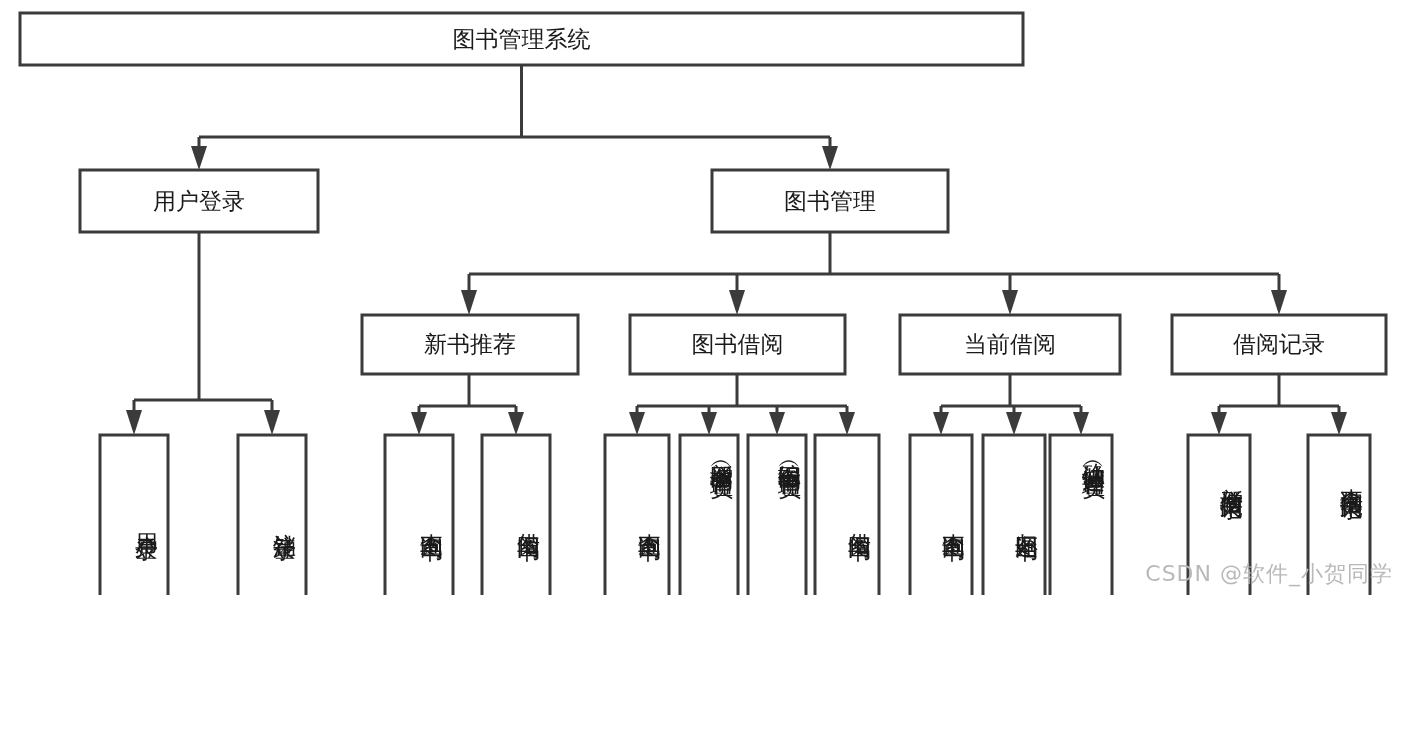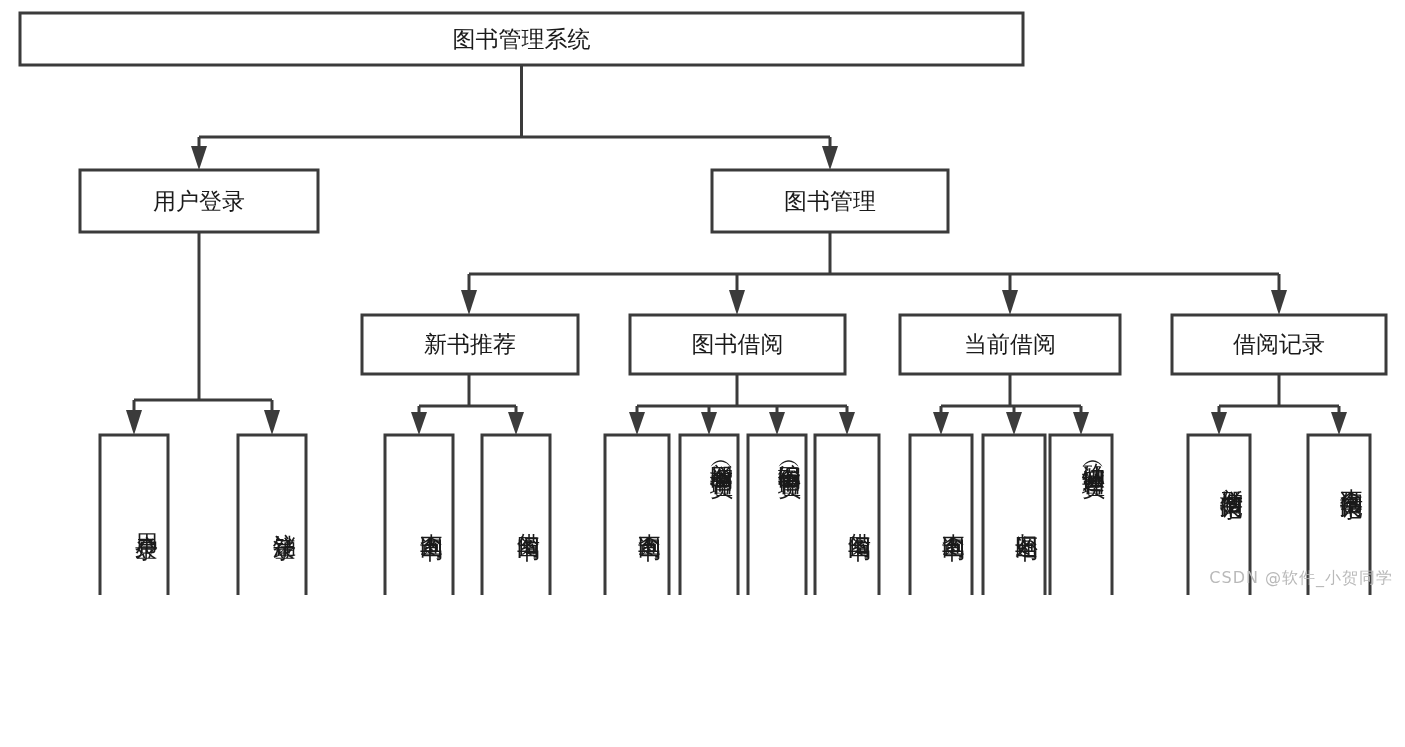"CSDN @软件_小贺同学" #watermark { font-size: 16px -> 22px }
